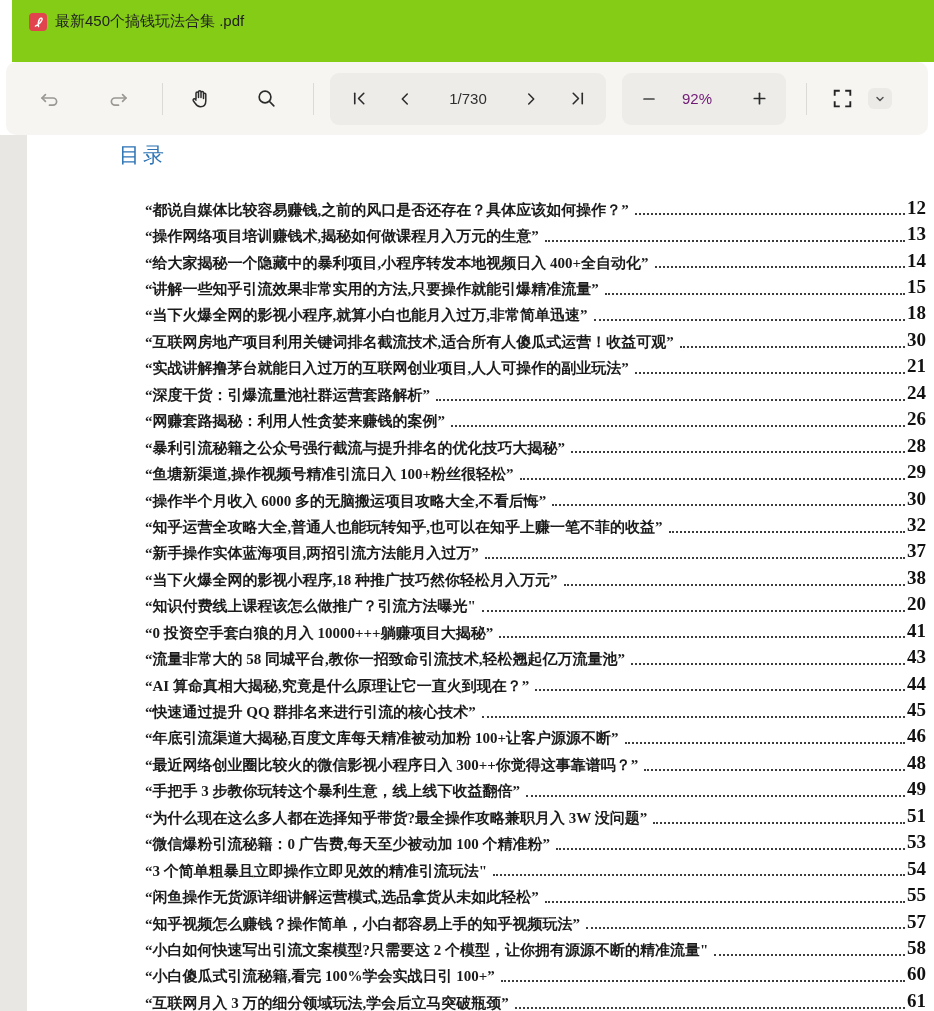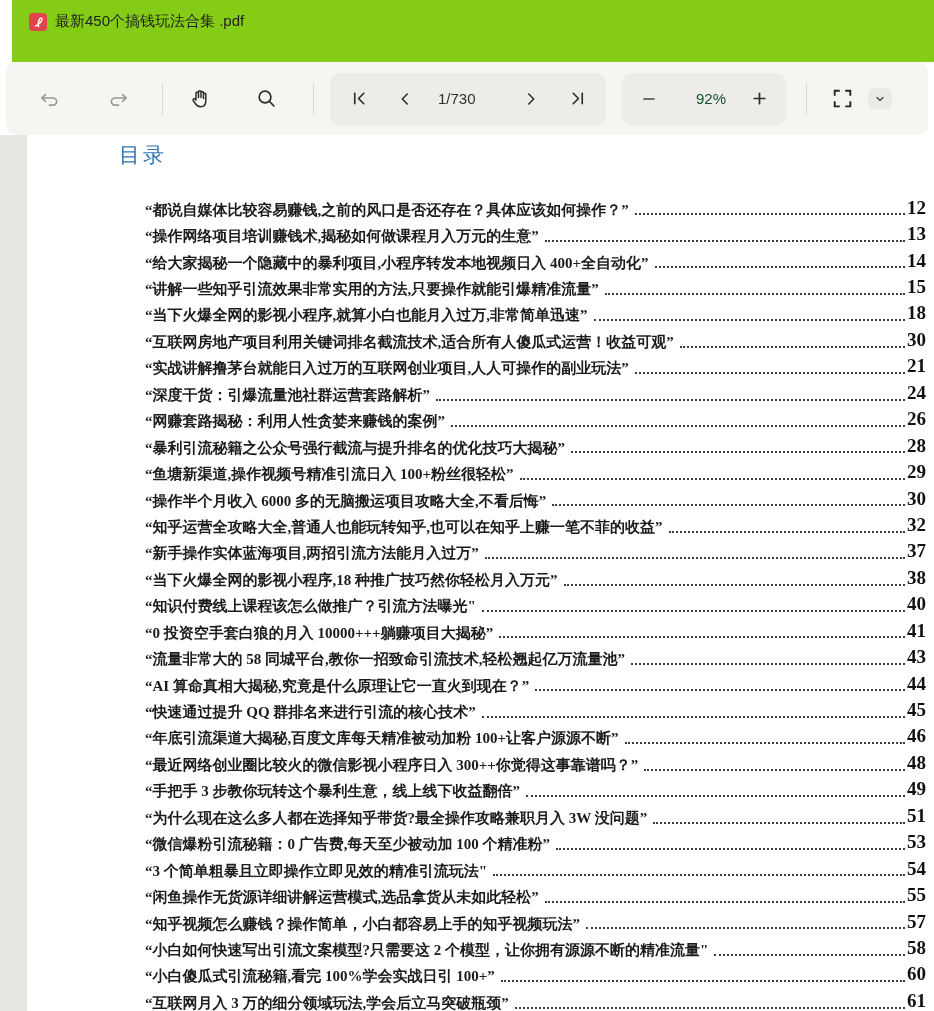"1/730" .page-indicator { text-align: none -> center }
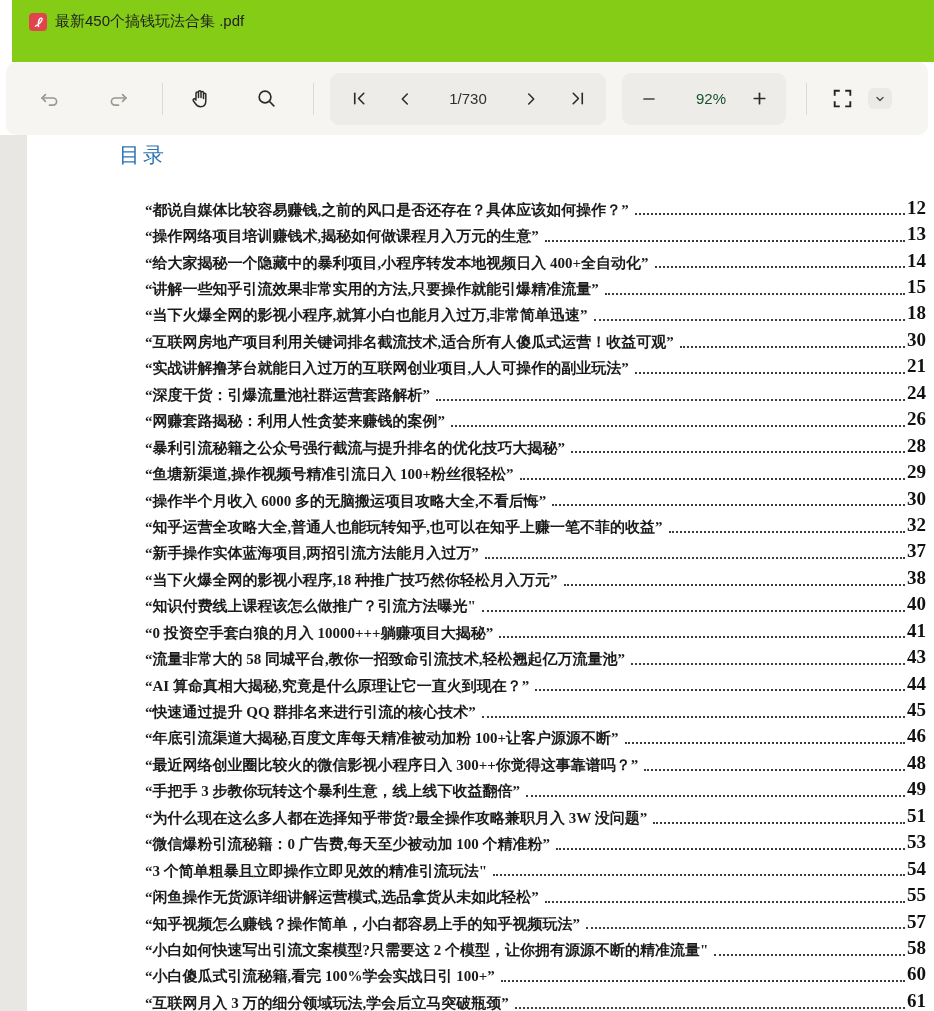"92%" .zoom-label { color: #14532d -> #701a75; text-align: right -> left }
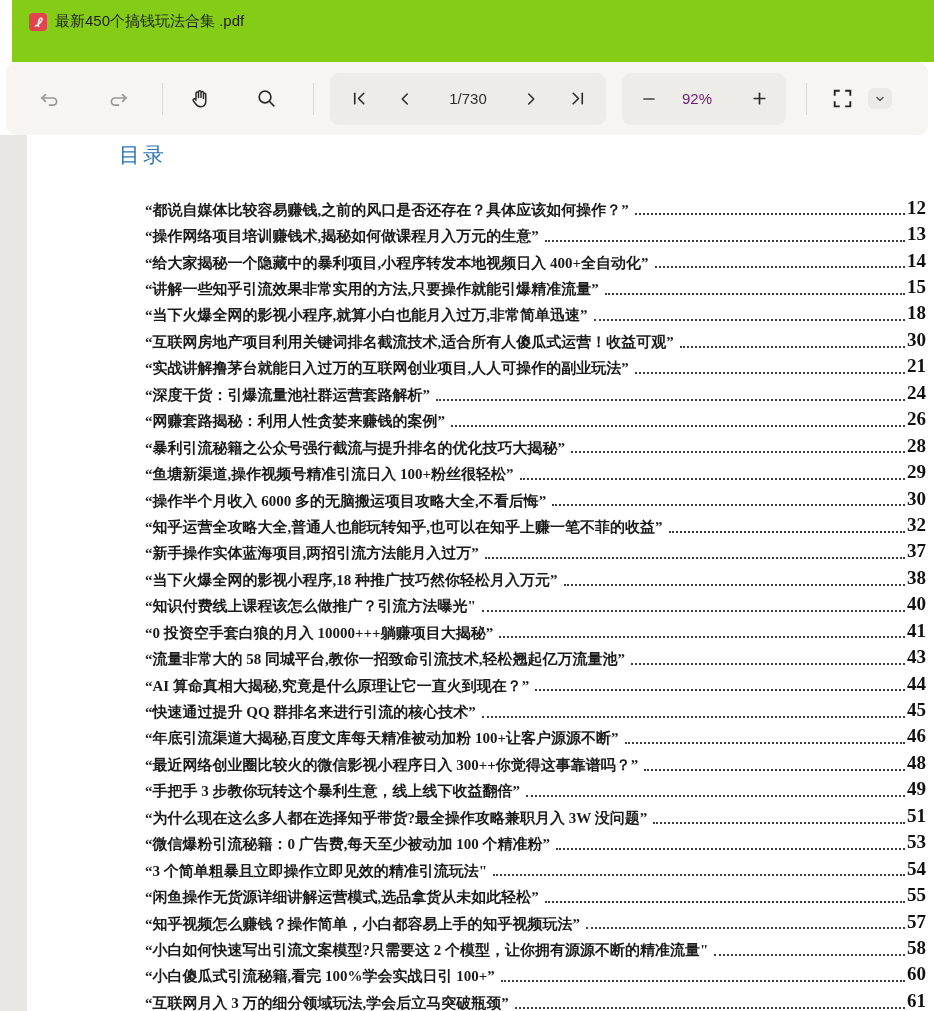"40" span.toc-page { text: 40 -> 20 }
